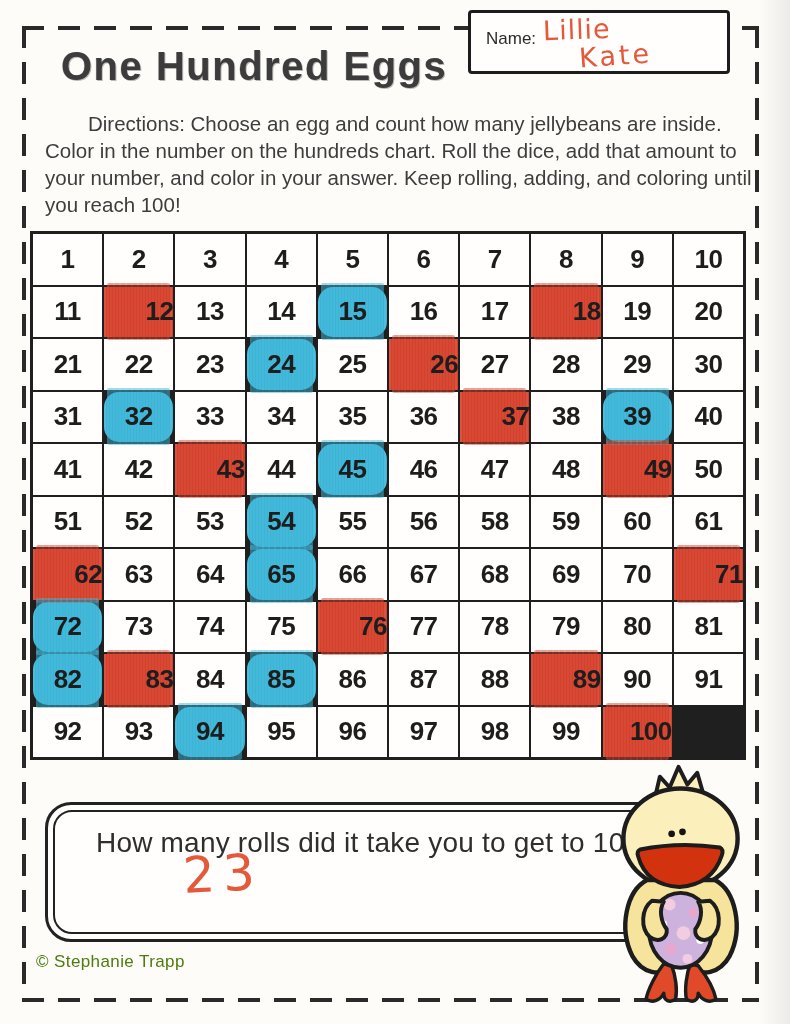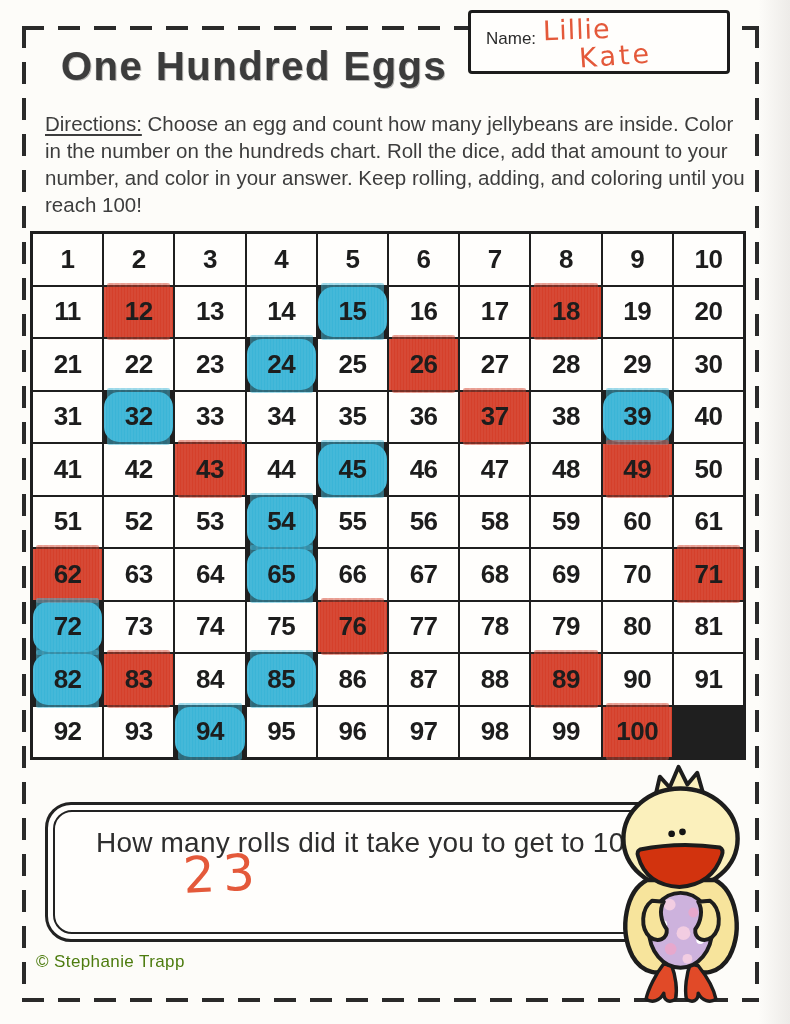"Directions:" .directions .dlabel { margin-left: none -> 43px; text-decoration: underline -> none }
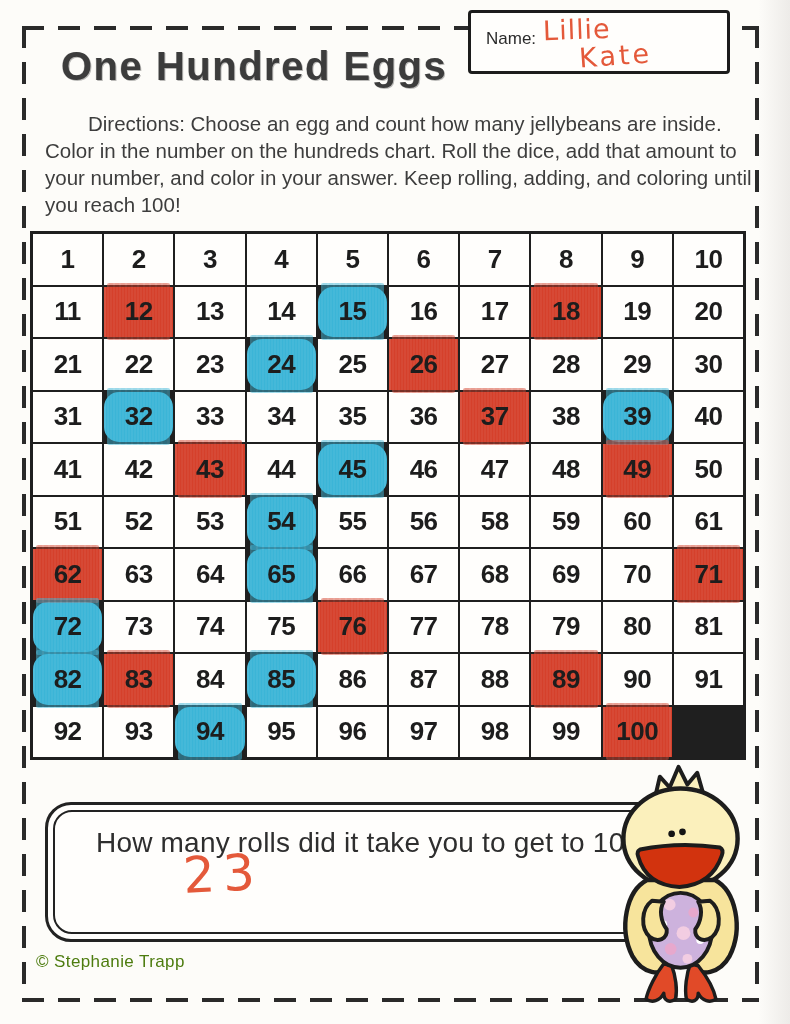"12" .cell.red { justify-content: none -> flex-end }
